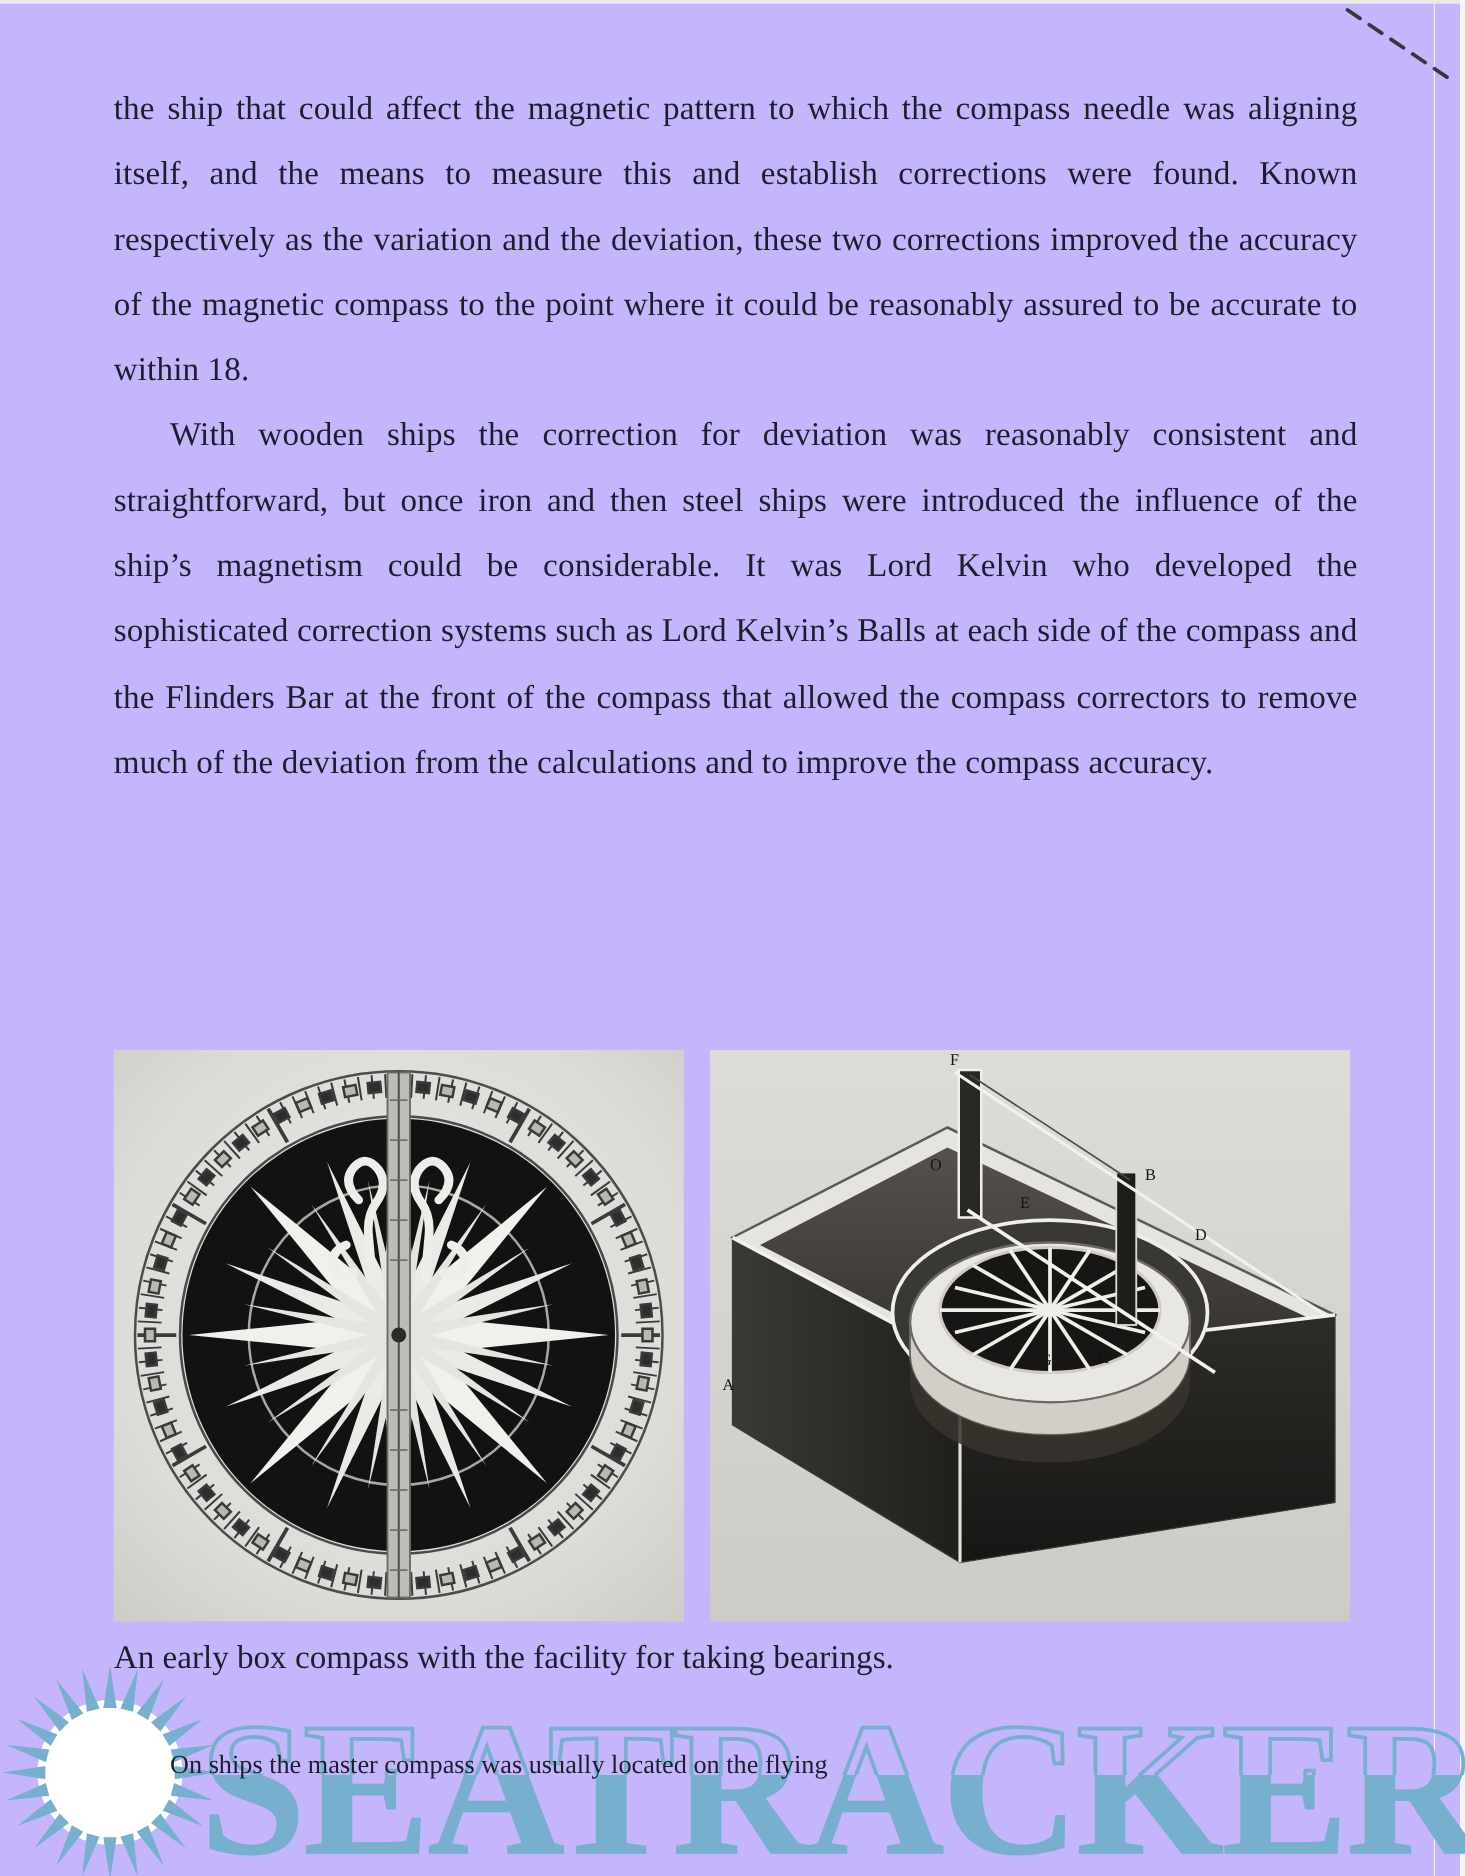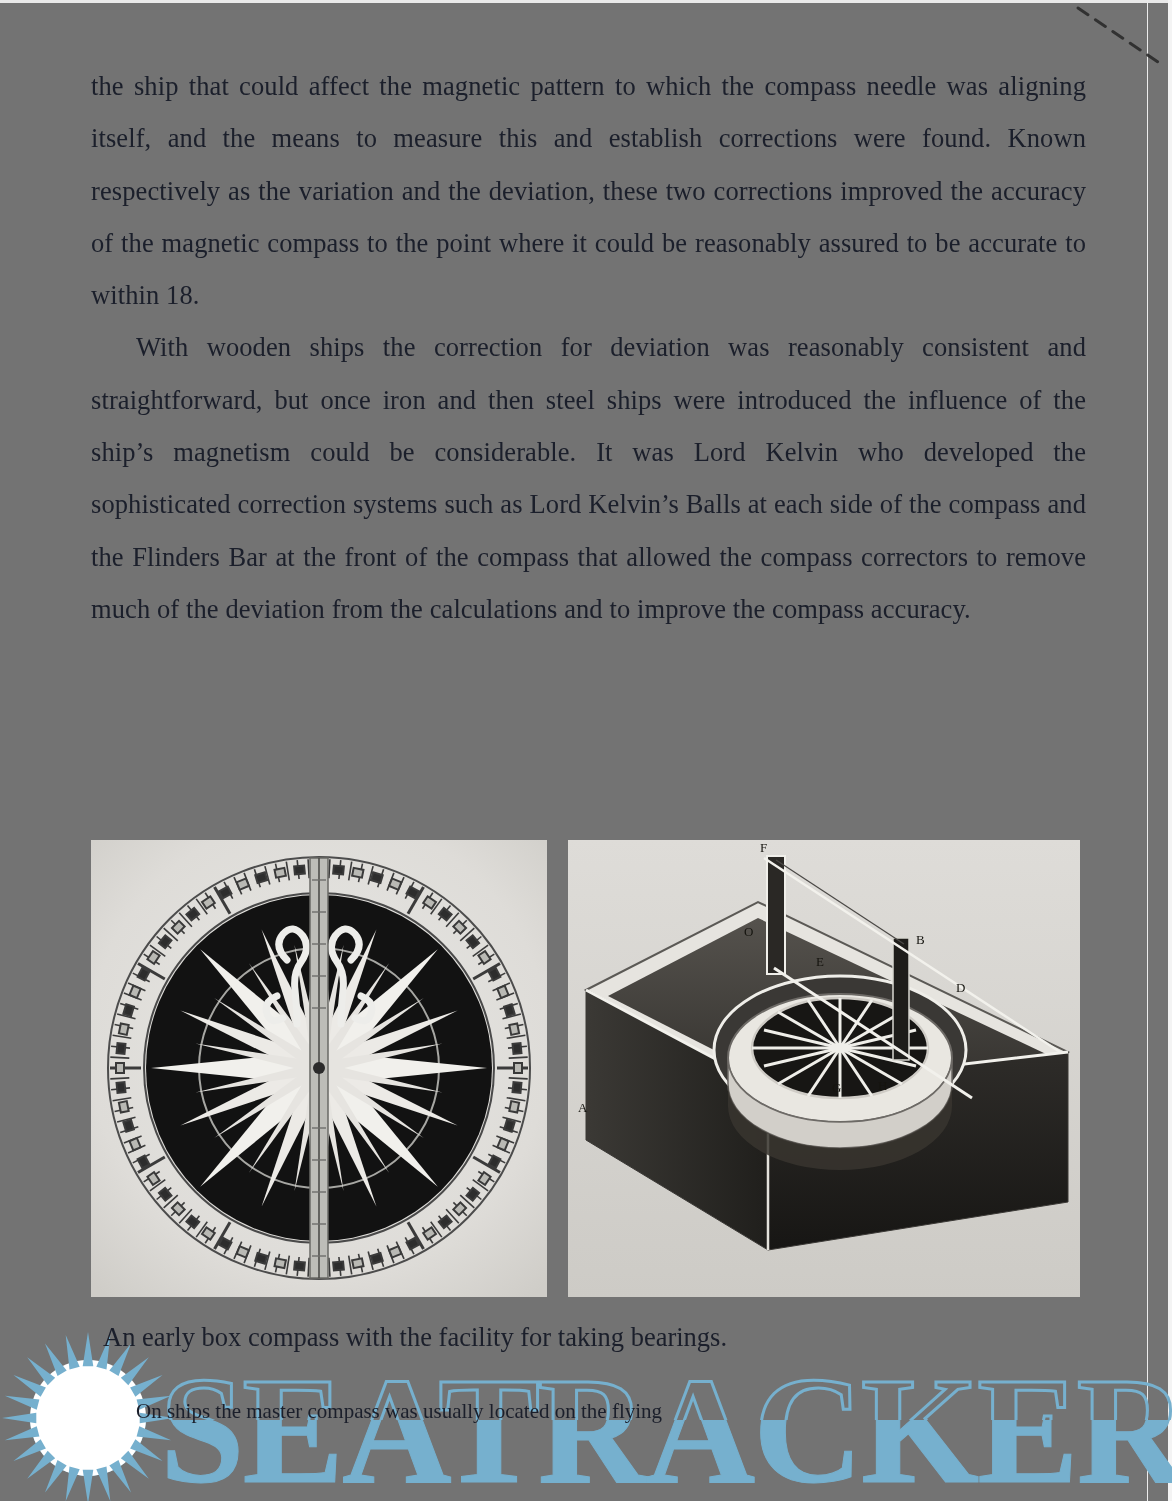"the ship that could affect" .page { background: #737373 -> #c4b5fd }
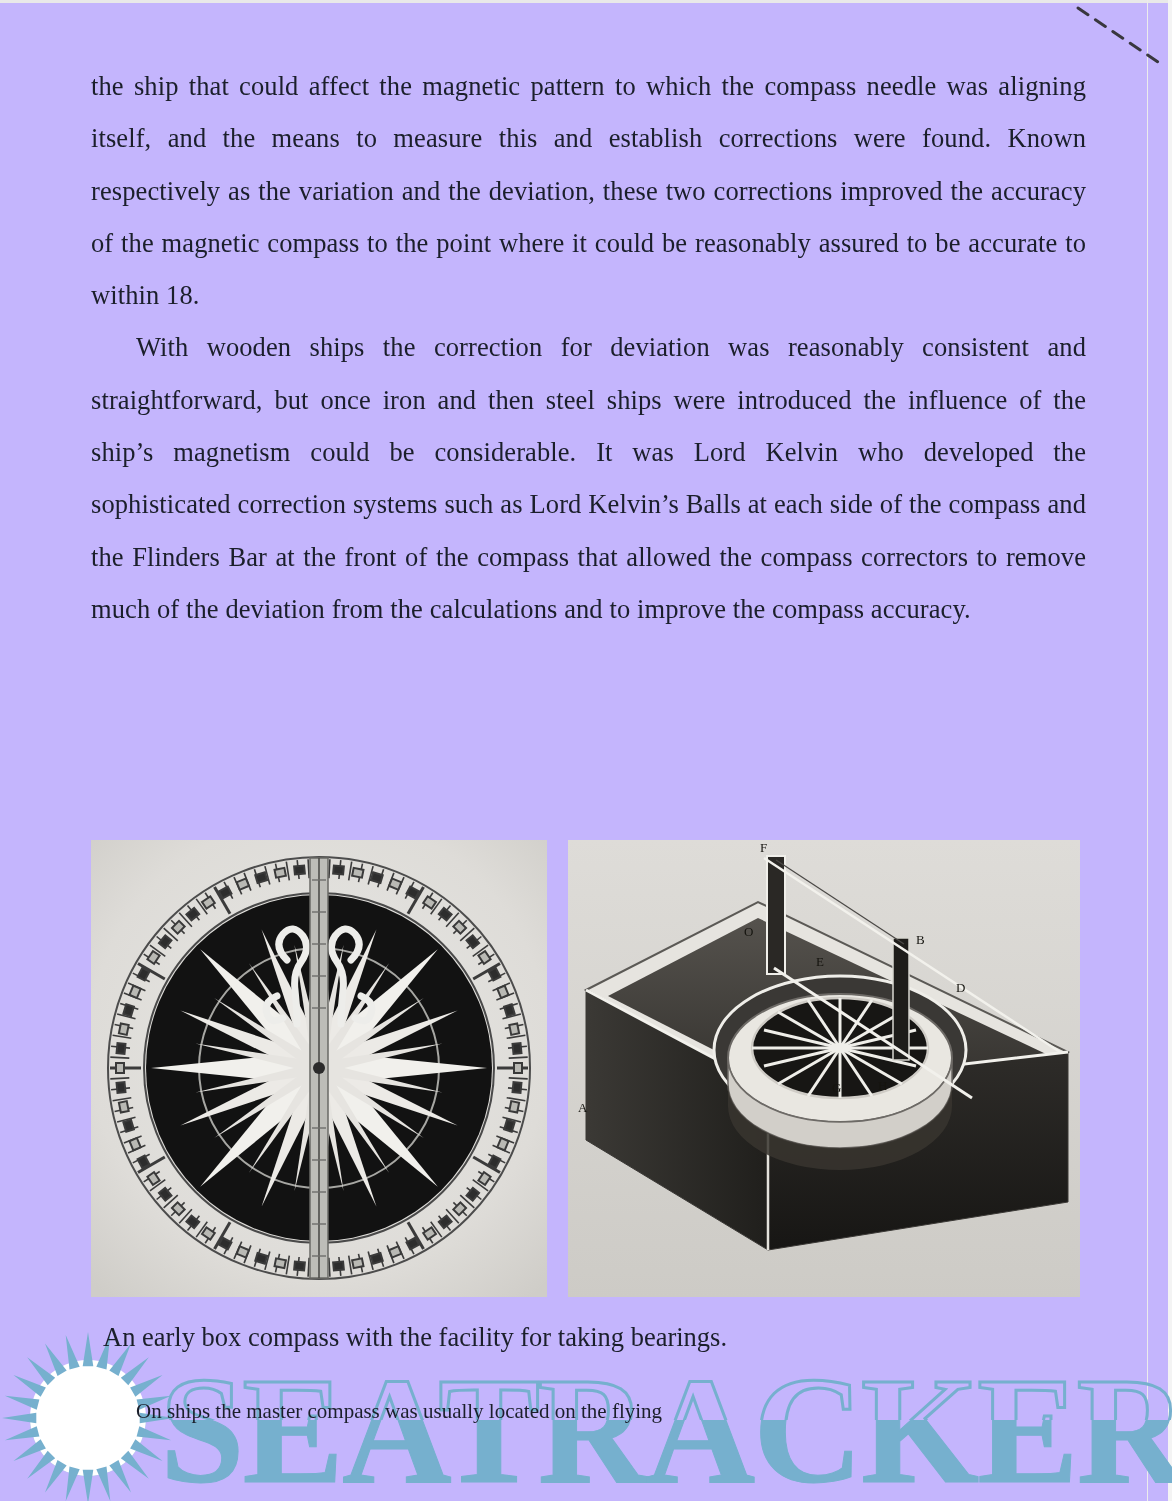"An early box compass with" .caption { margin: 12px -> 0 }
